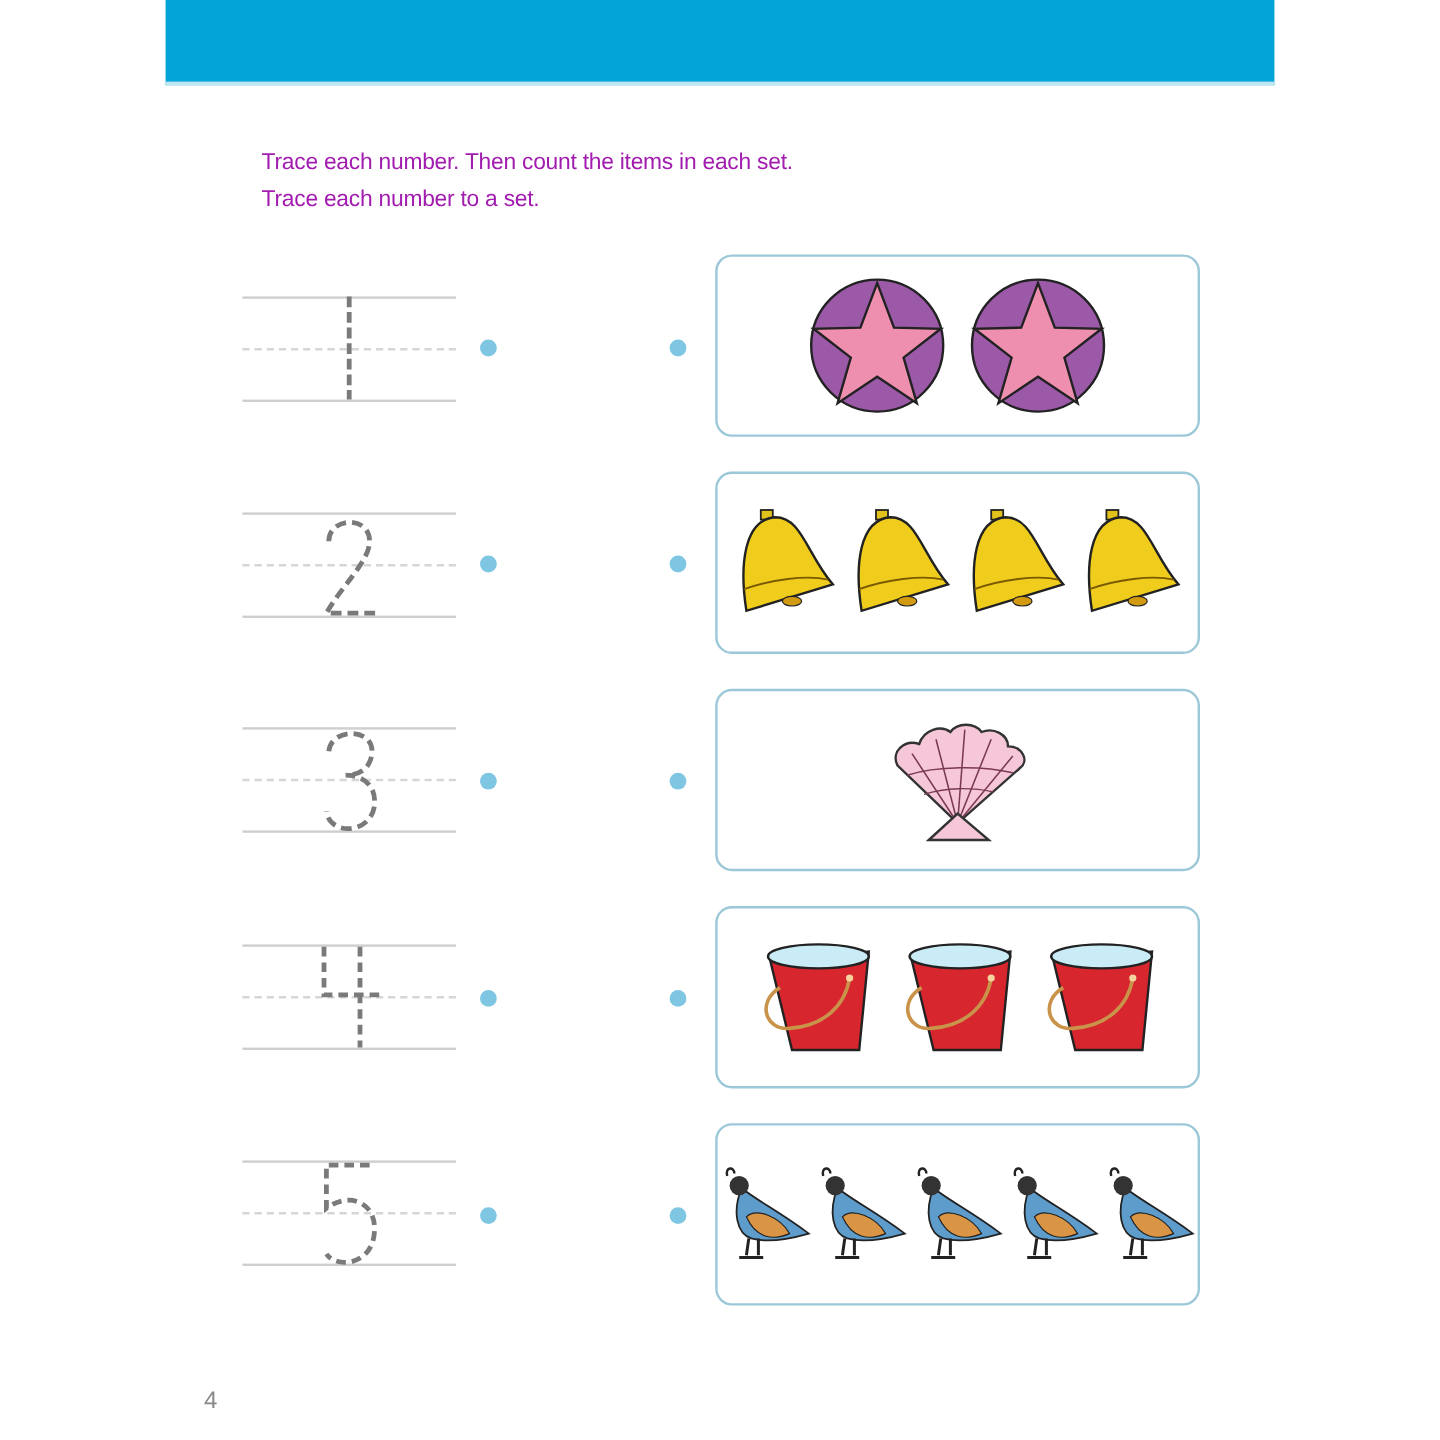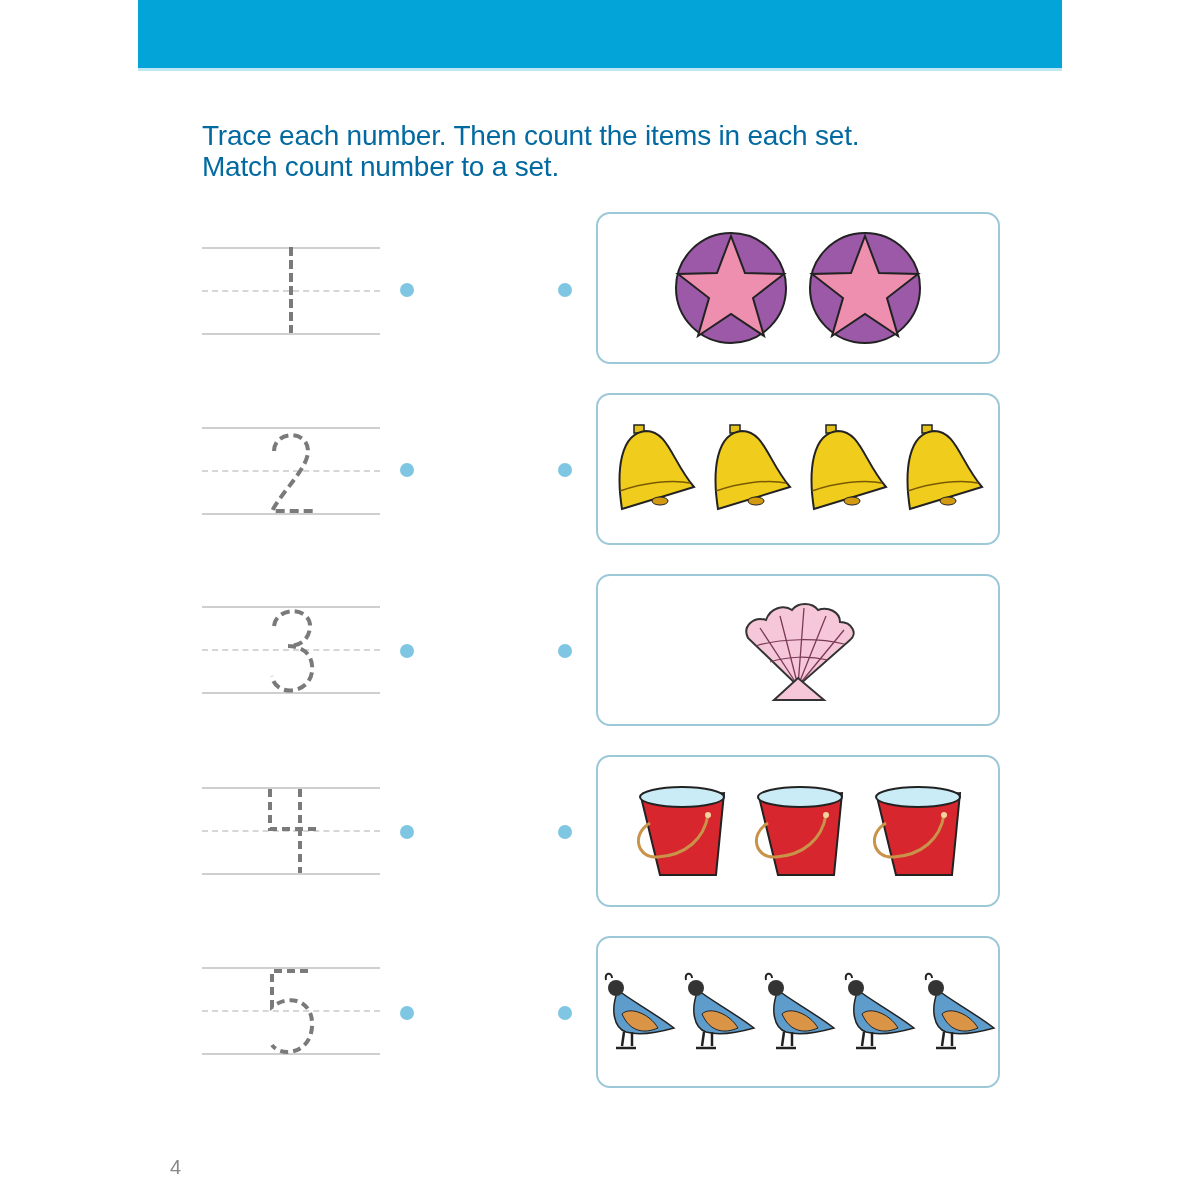"Trace each number. Then count" .instructions { color: #0369a1 -> #a21caf; font-size: 28px -> 19px; left: 202px -> 218px }
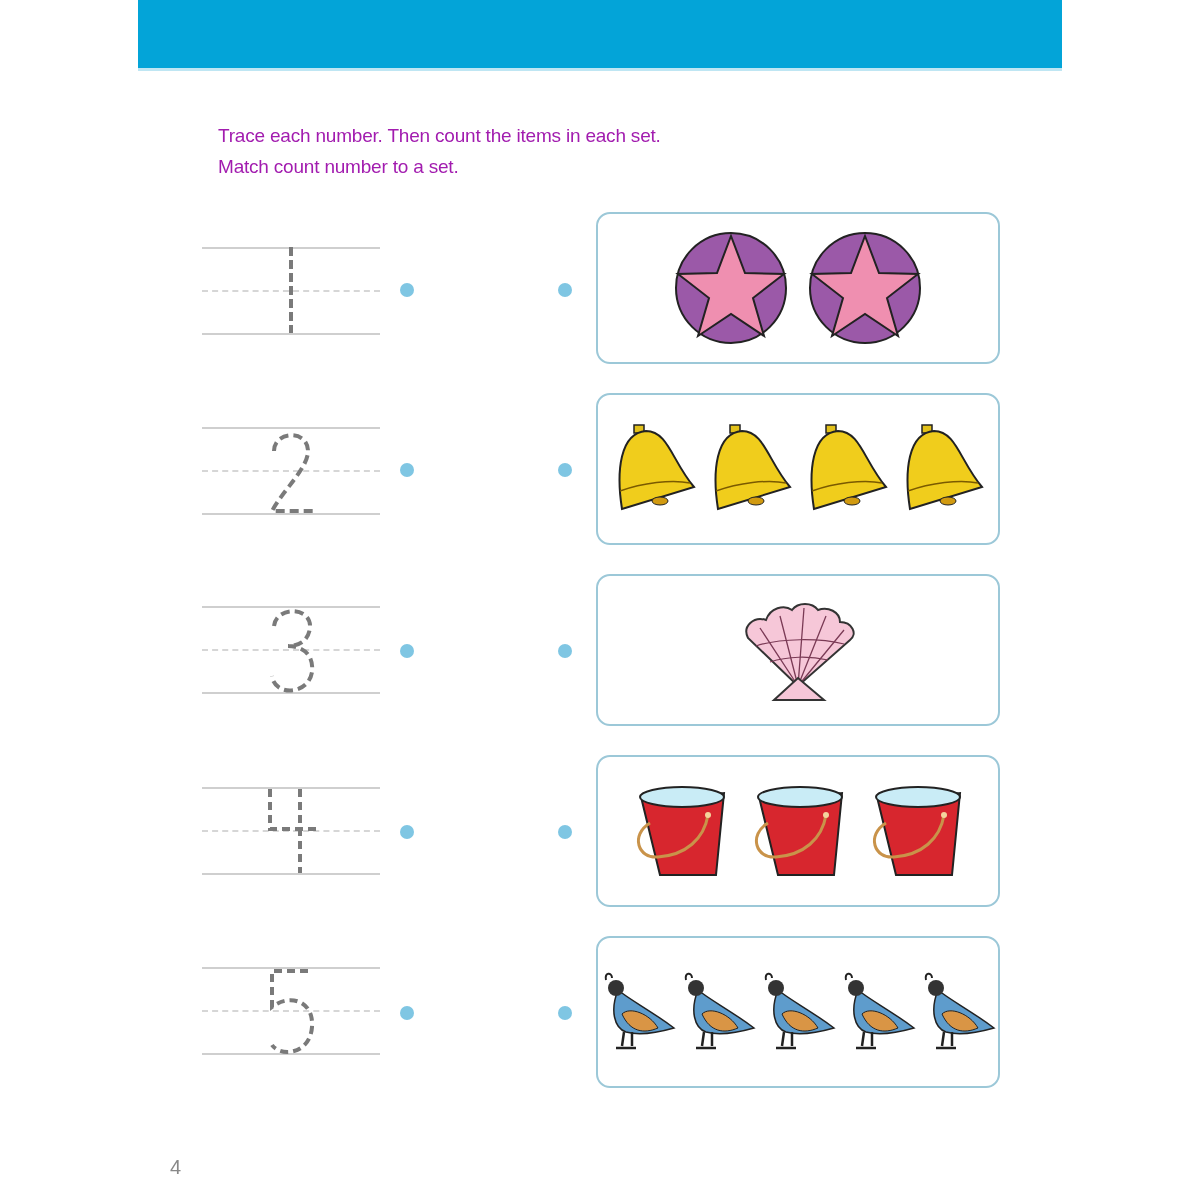"Match count number to a" div { text: Match count -> Trace each }
